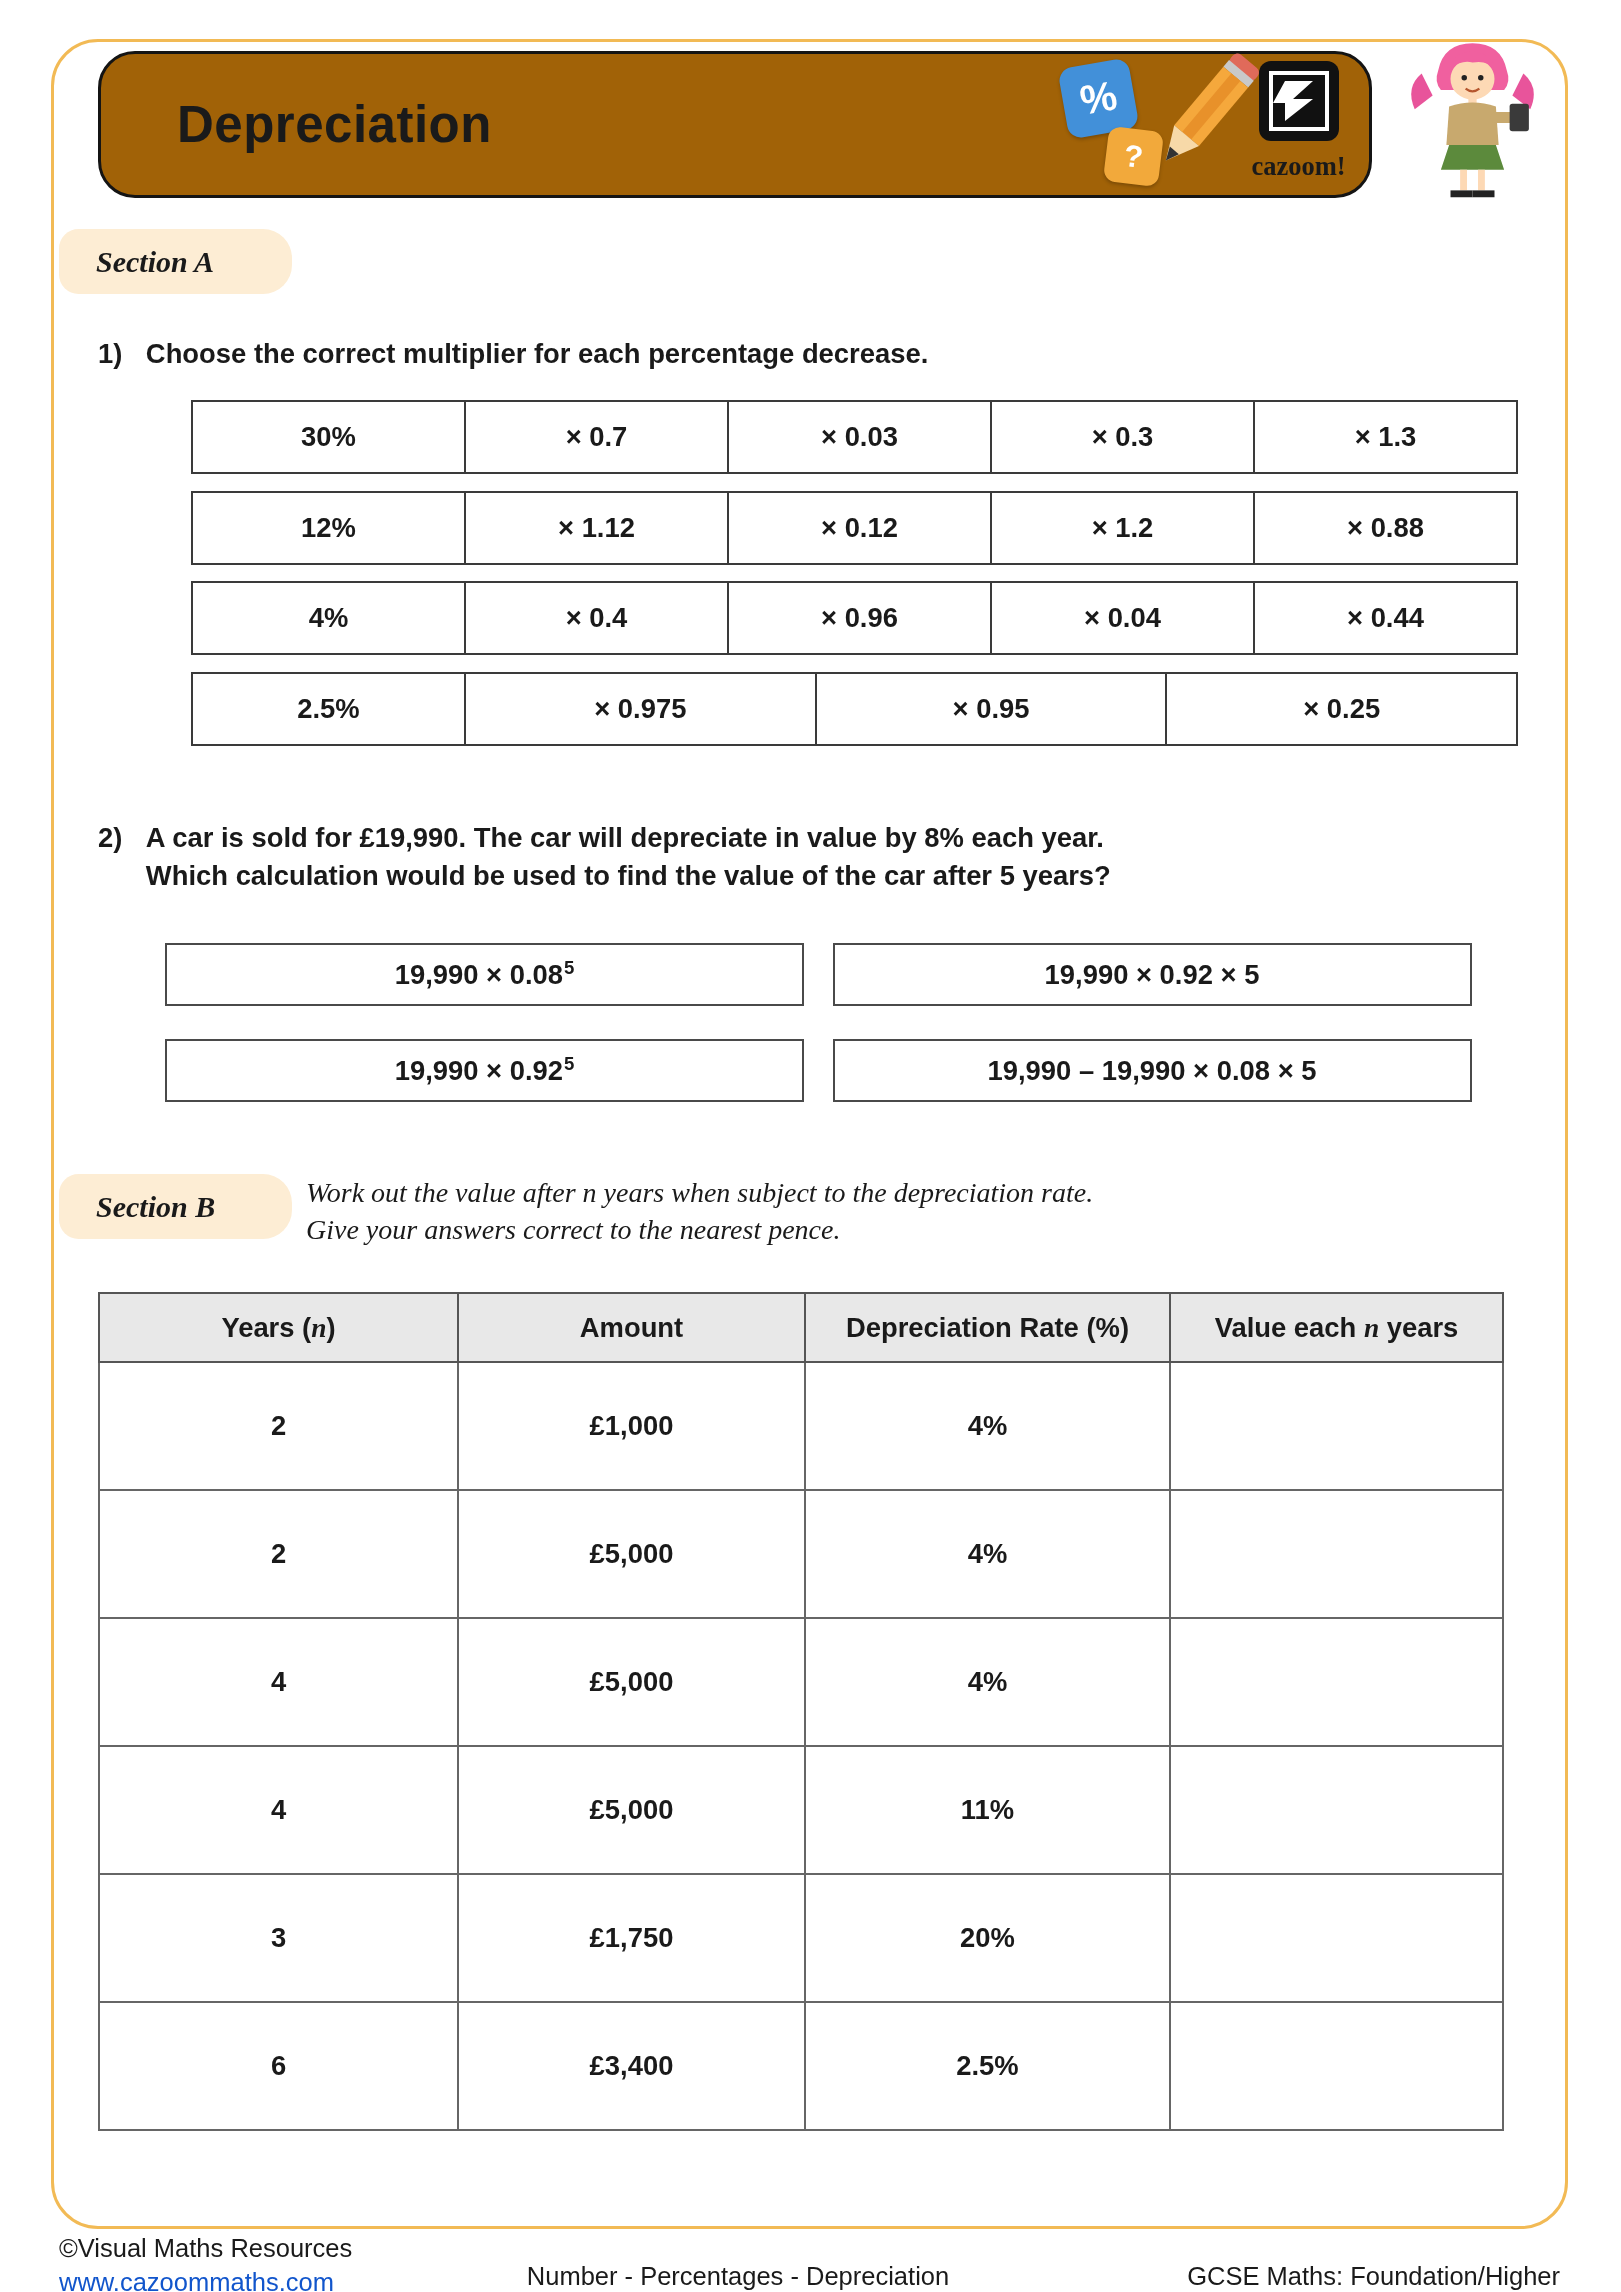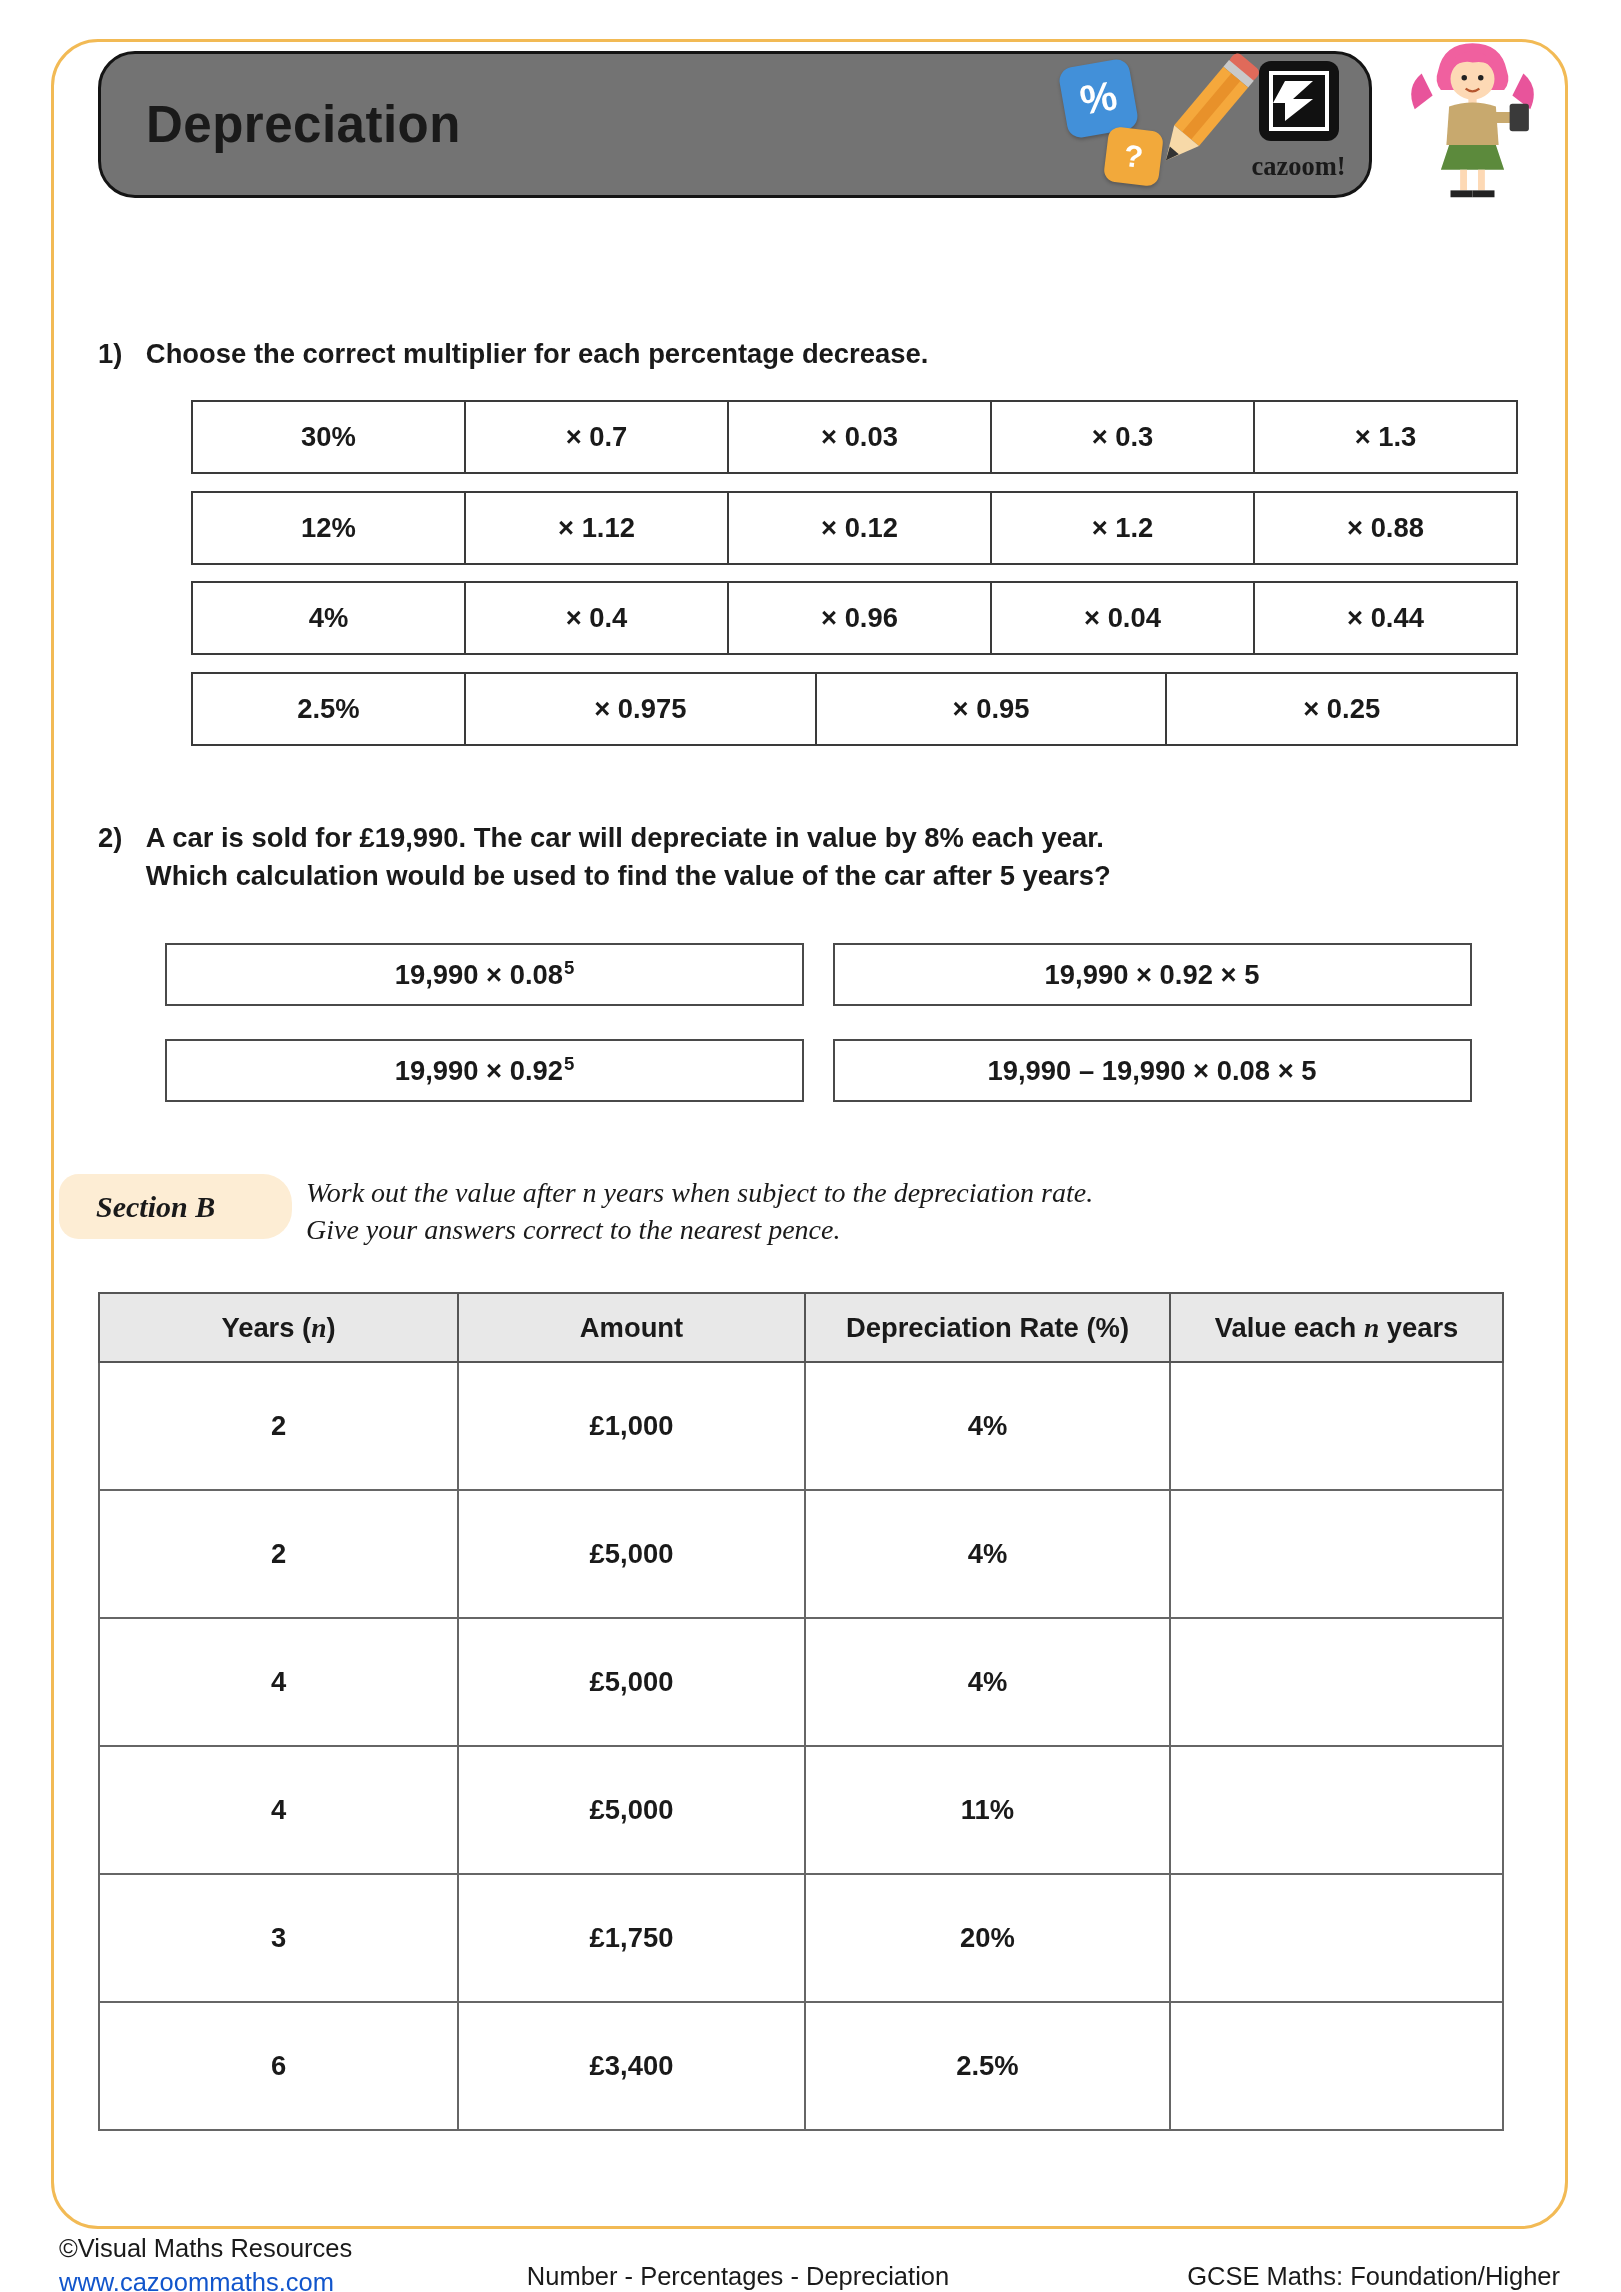"Depreciation" .header-box { background: #737373 -> #a16207; padding-left: none -> 31px }
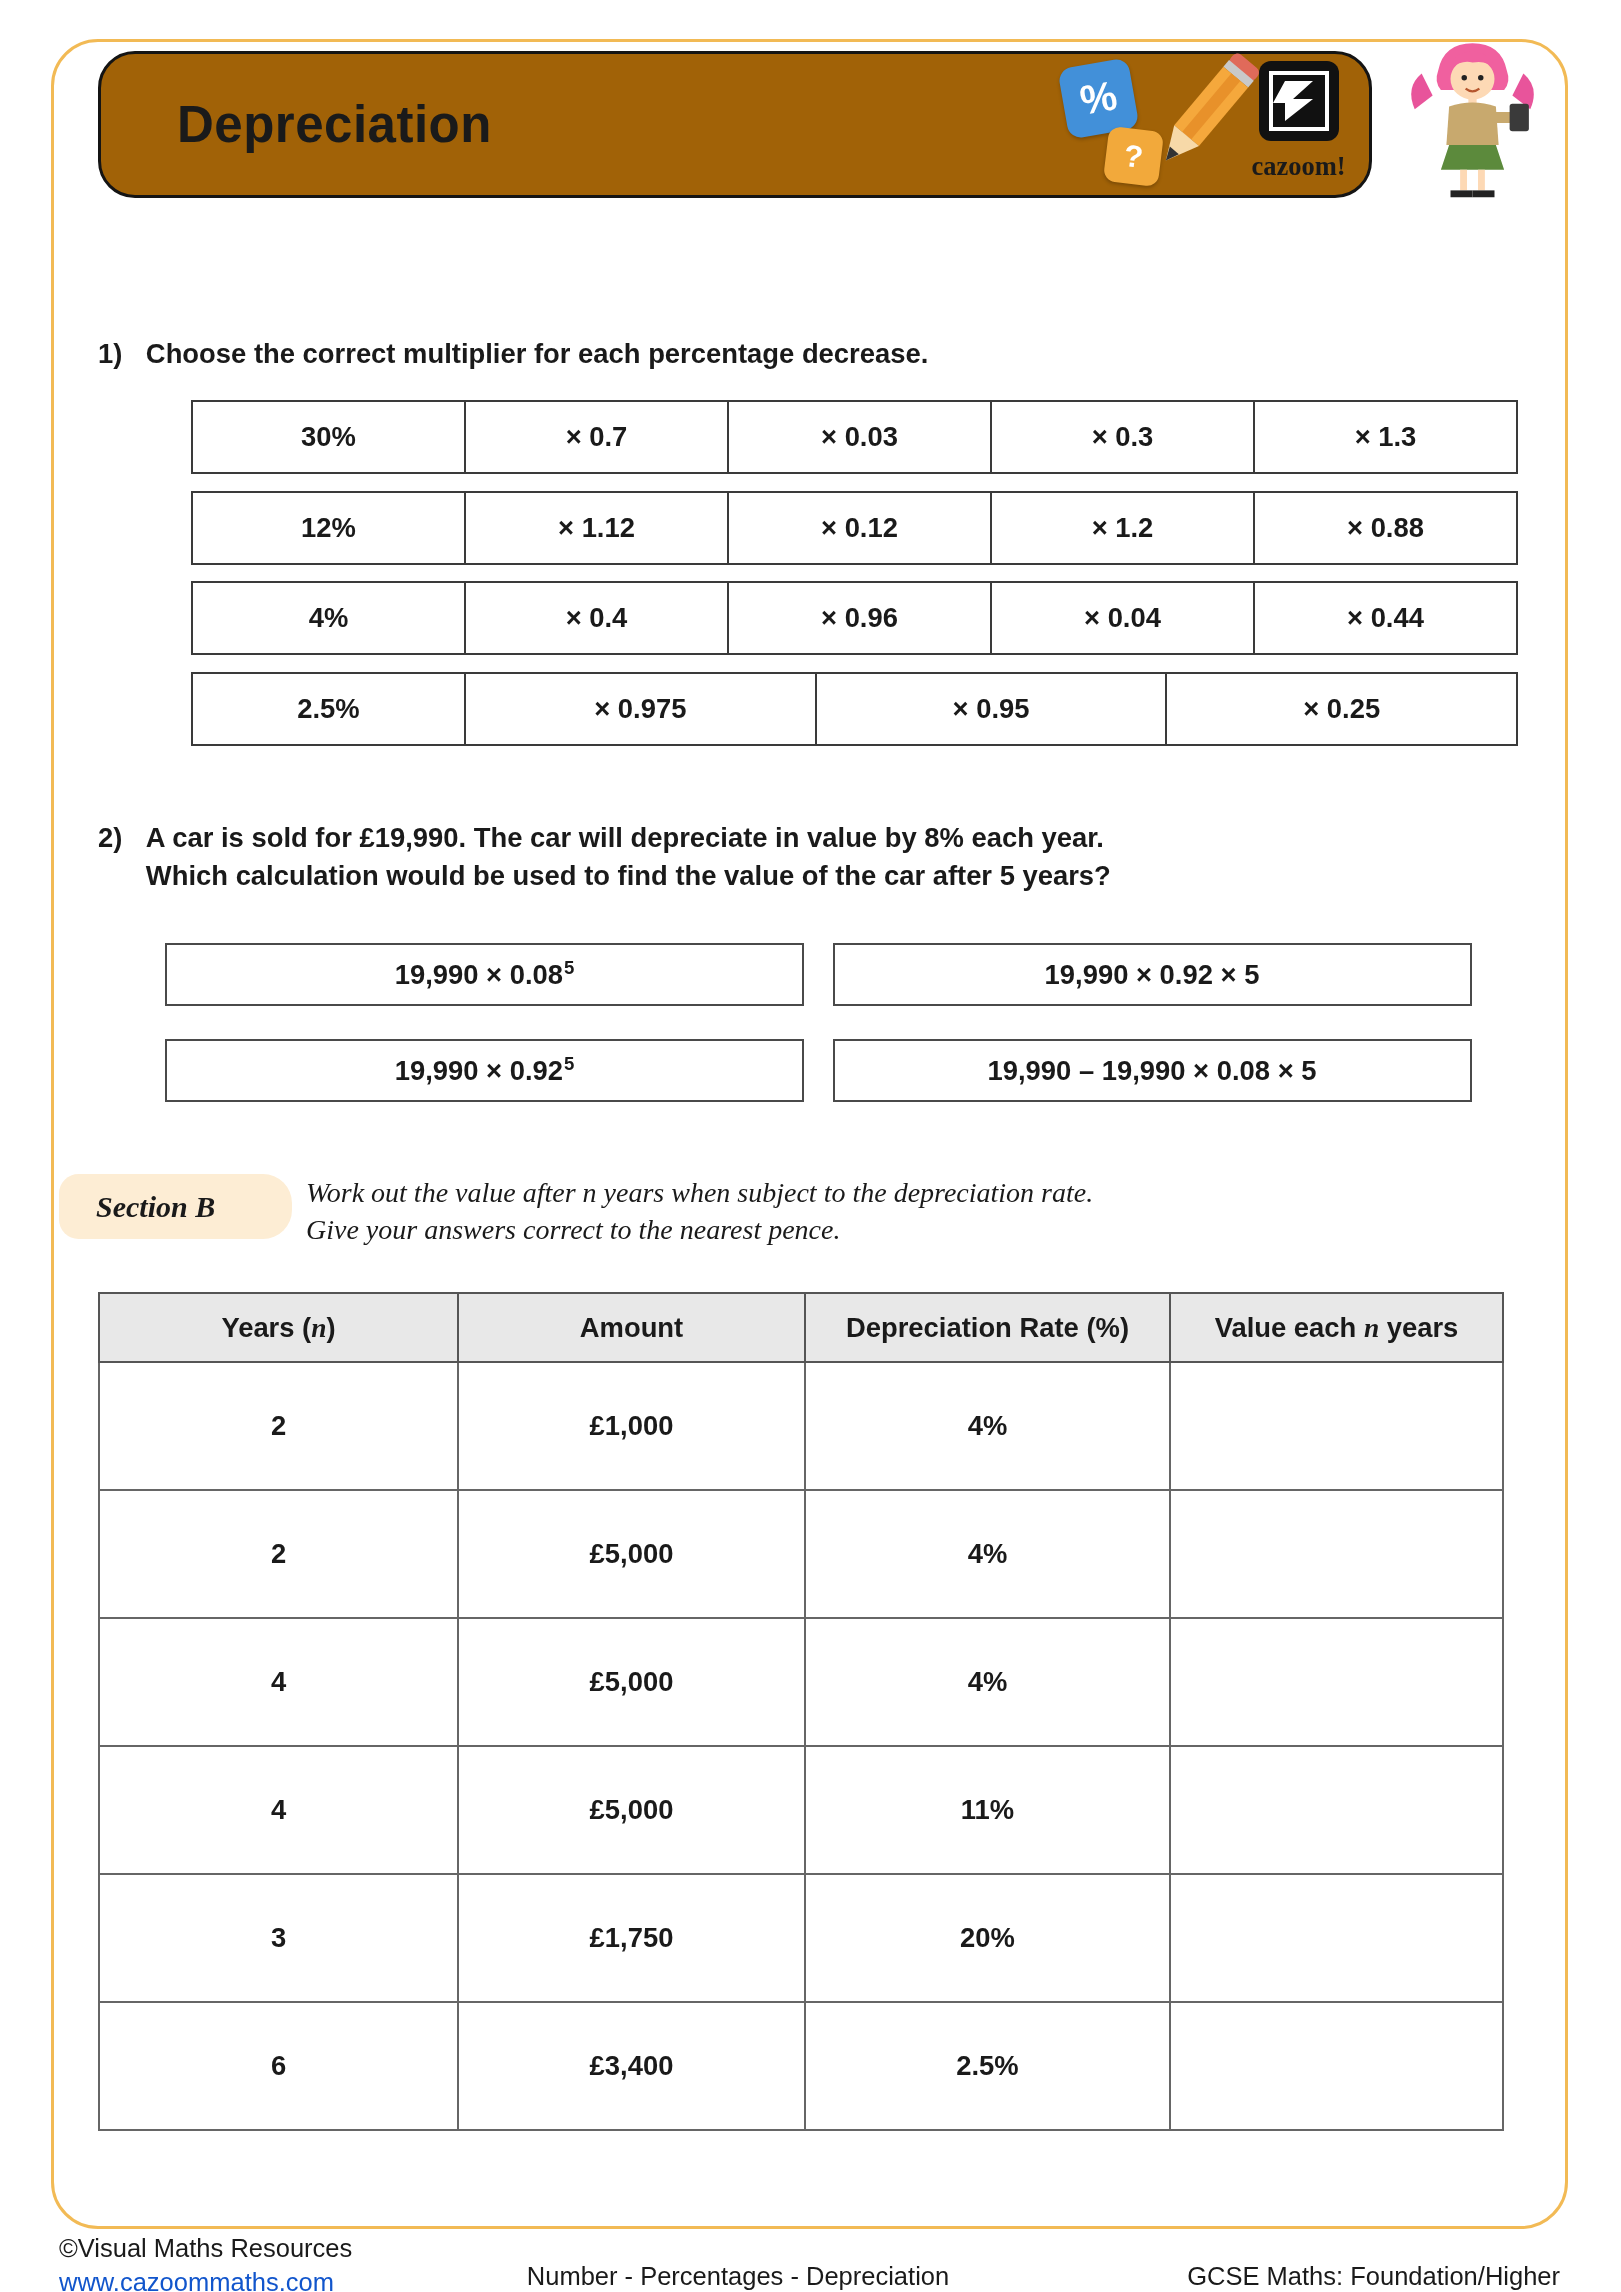"Section A" div.section-label { html: none -> <div> <span>Section A</span> </div> }
